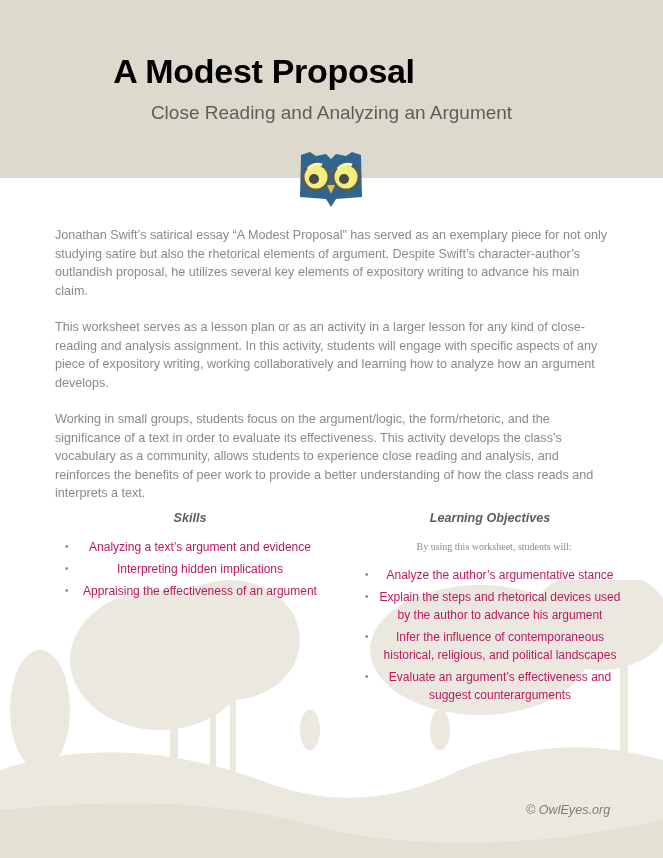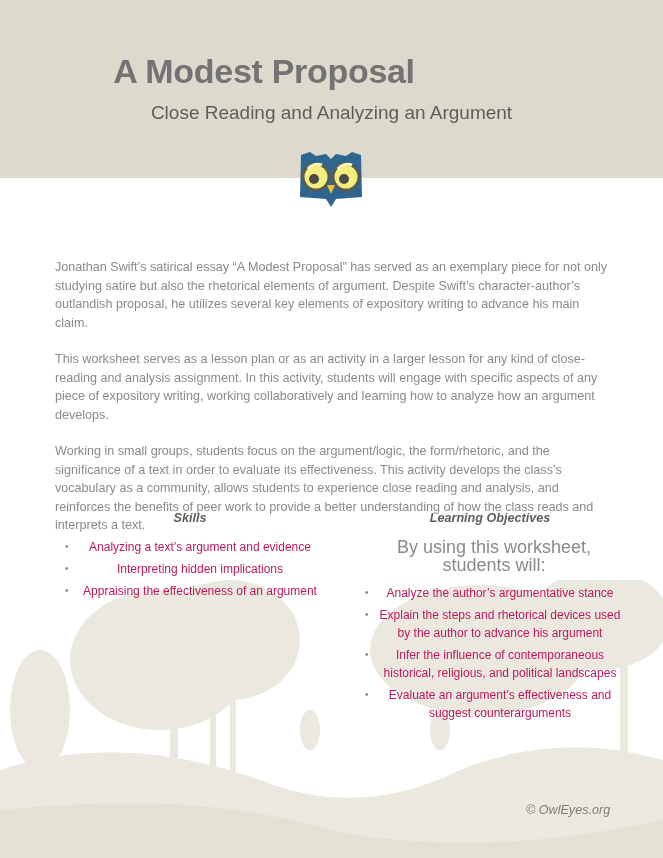"A Modest Proposal" .title { color: #737373 -> #000000 }
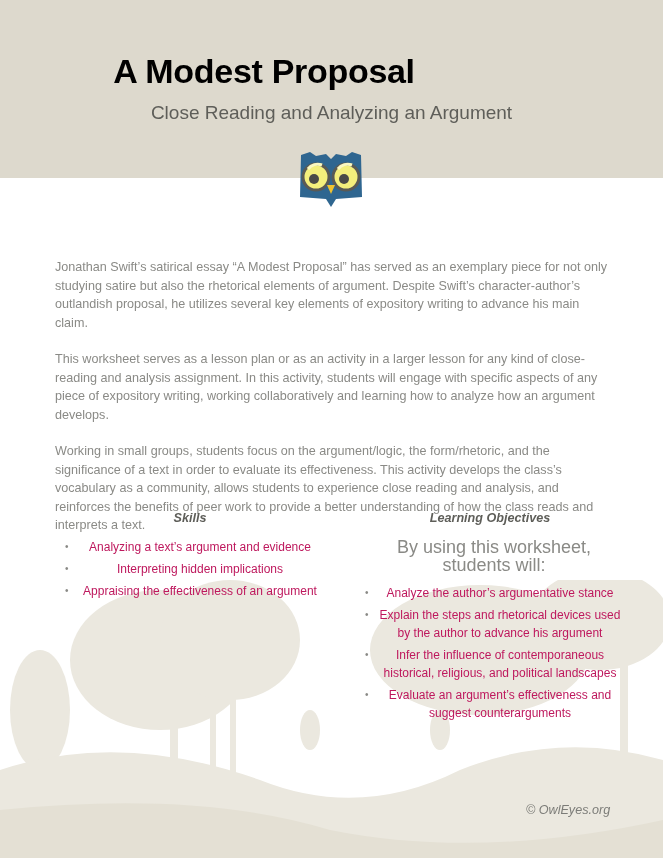"Jonathan Swift’s satirical essay “A" .content { margin-top: 32px -> none }
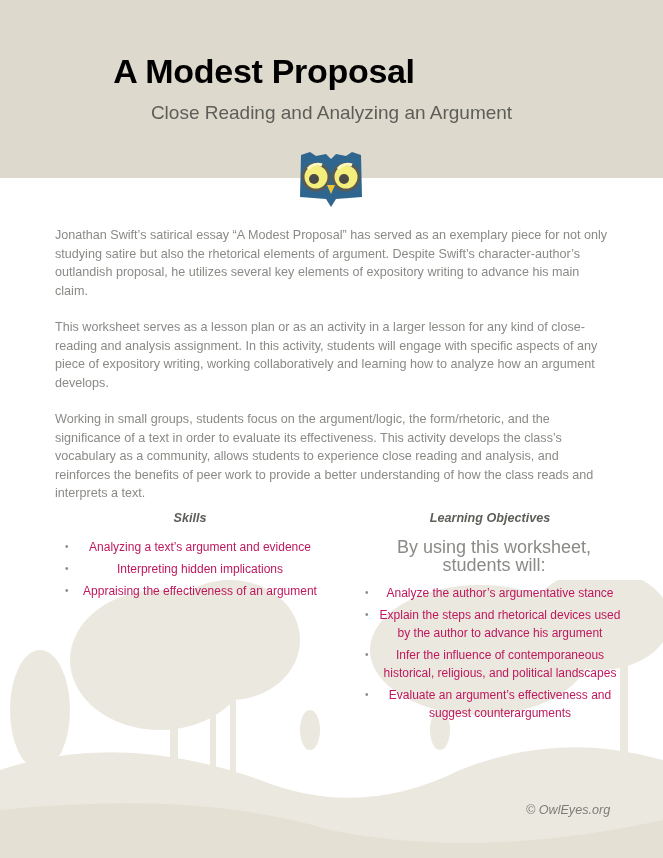"By using this worksheet, students" .intro-line { font-family: none -> Liberation Serif, serif; font-size: 18px -> 10px }
